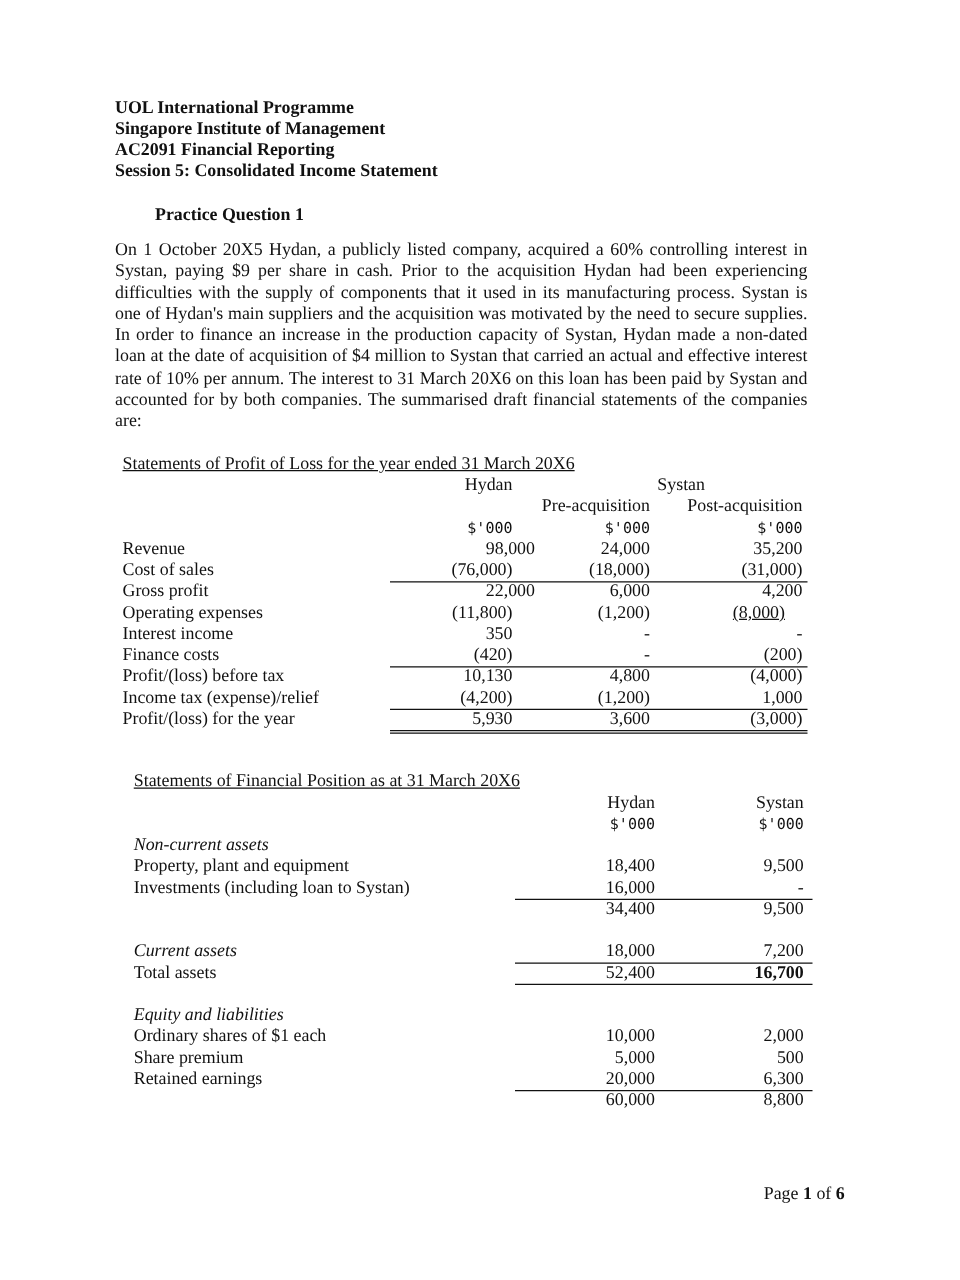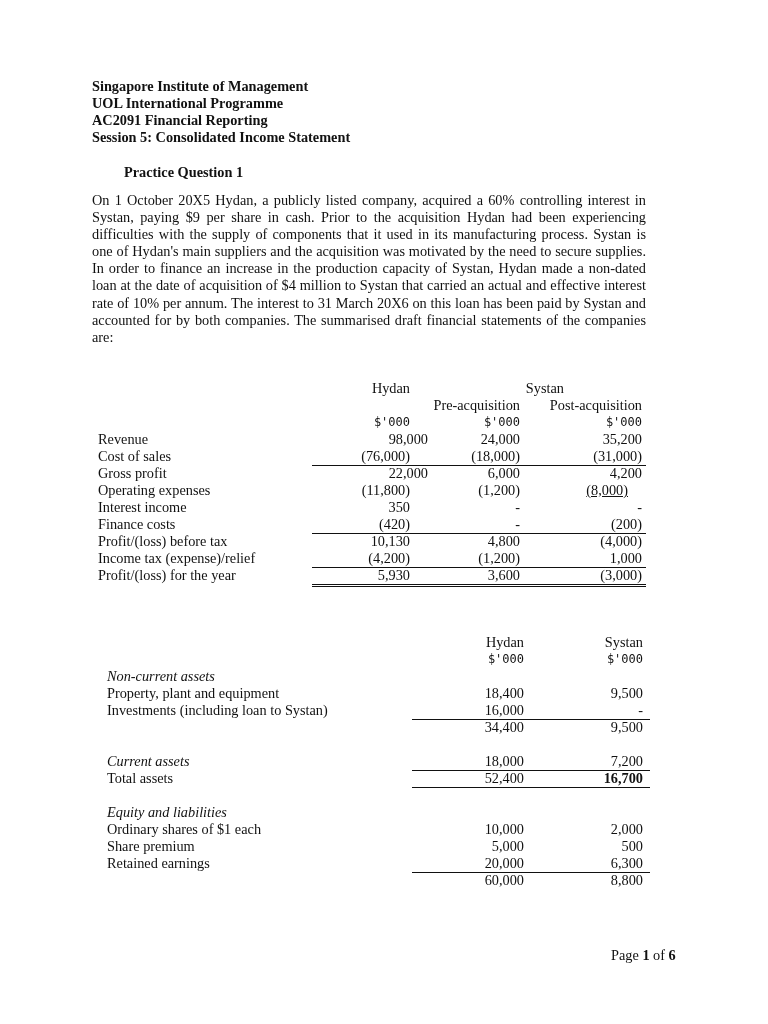"Singapore Institute of Management" div { order: before "UOL International Programme" -> after "UOL International Programme" }
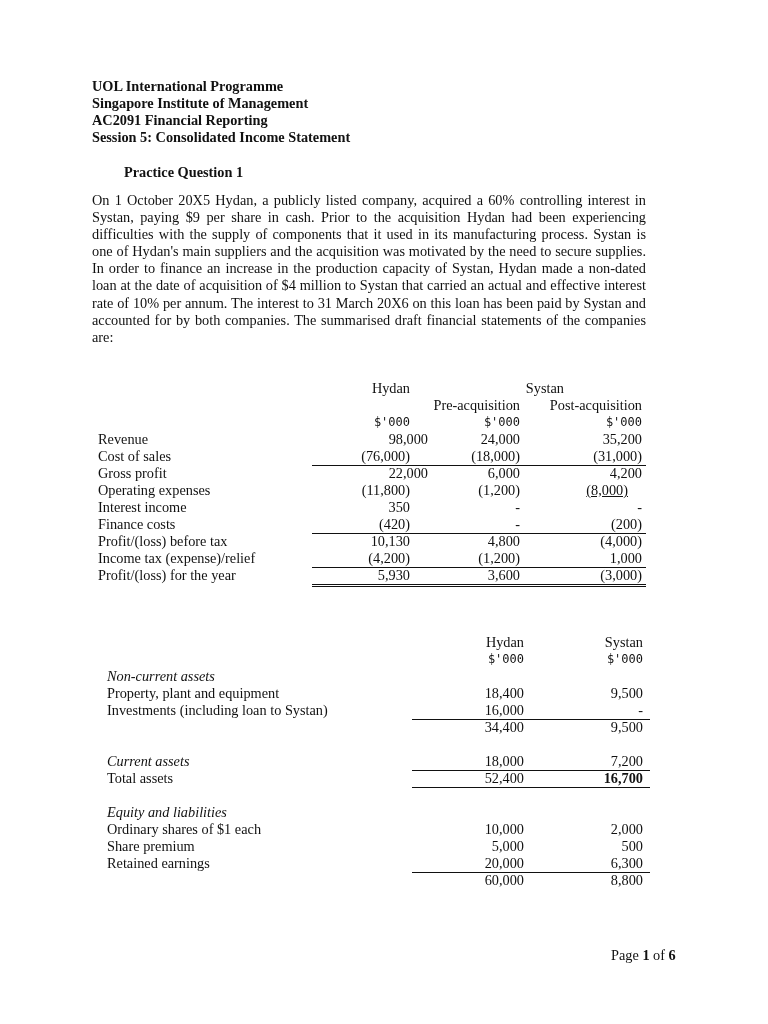"Statements of Profit of Loss" div.row { html: none -> <div>Statements of Profit of Loss for the year ended 31 March 20X6</div> }
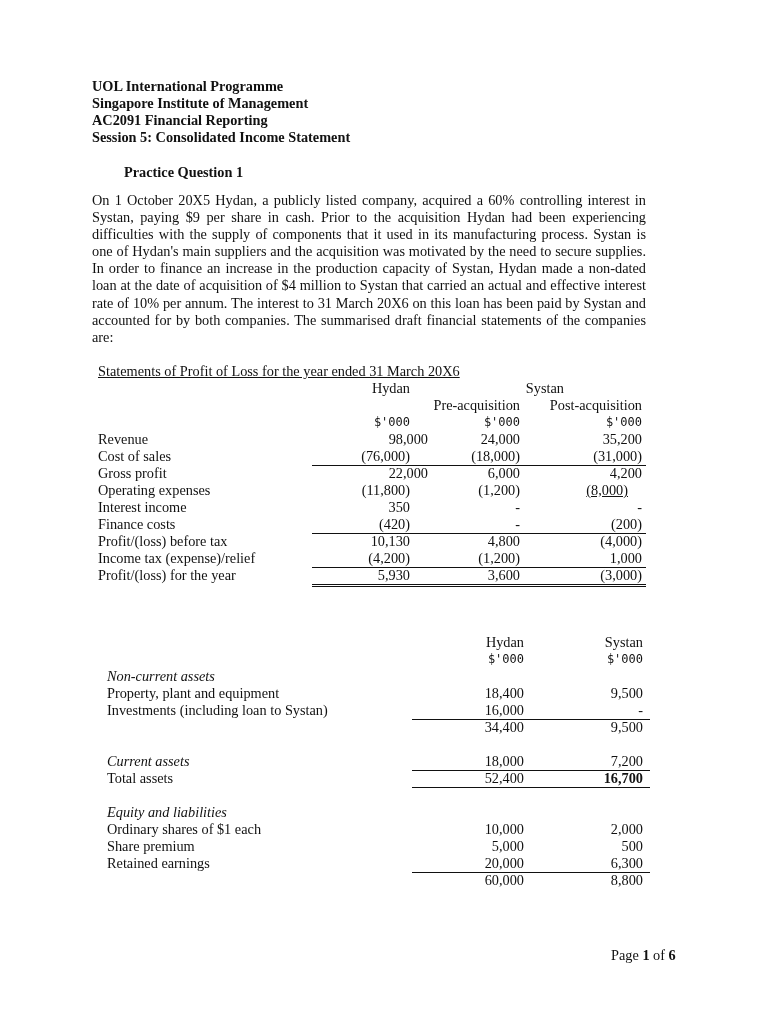"Statements of Financial Position as" div.row { html: none -> <div>Statements of Financial Position as at 31 March 20X6</div> }
